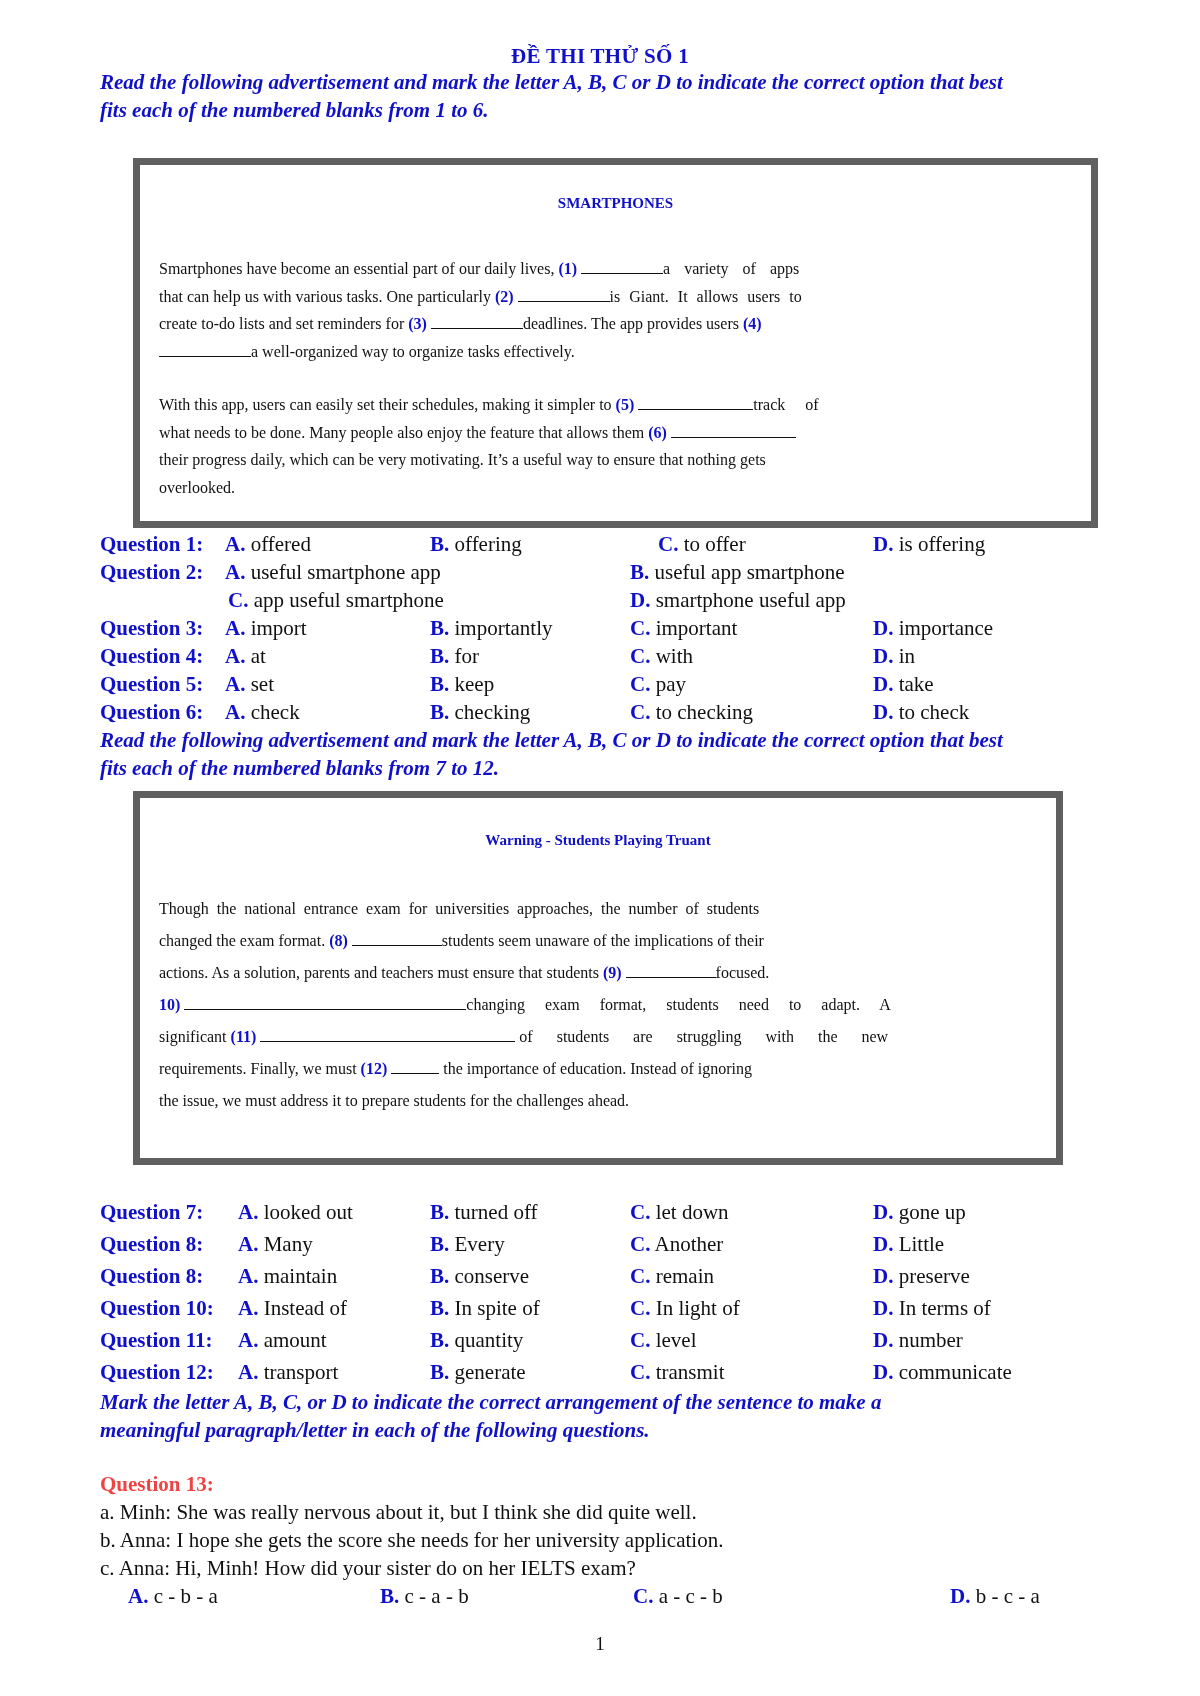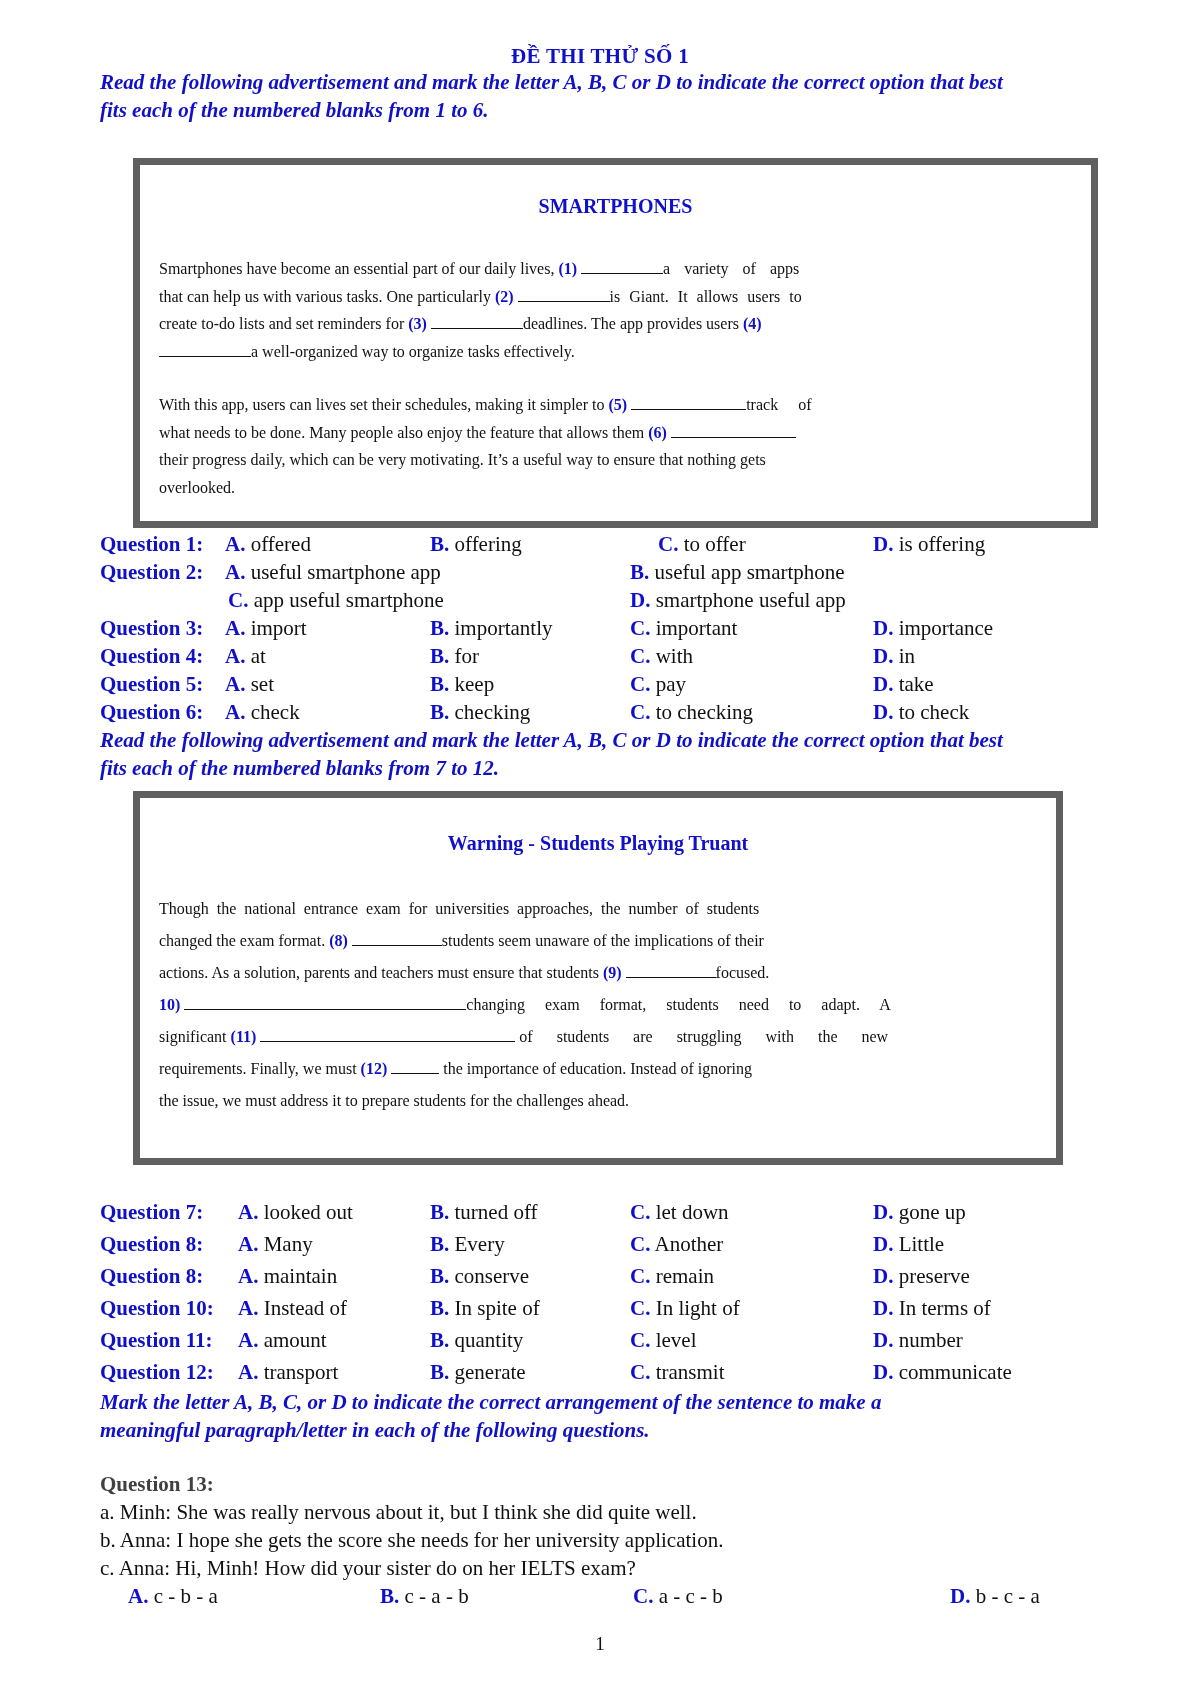"SMARTPHONES" .box-title { font-size: 20px -> 15px }
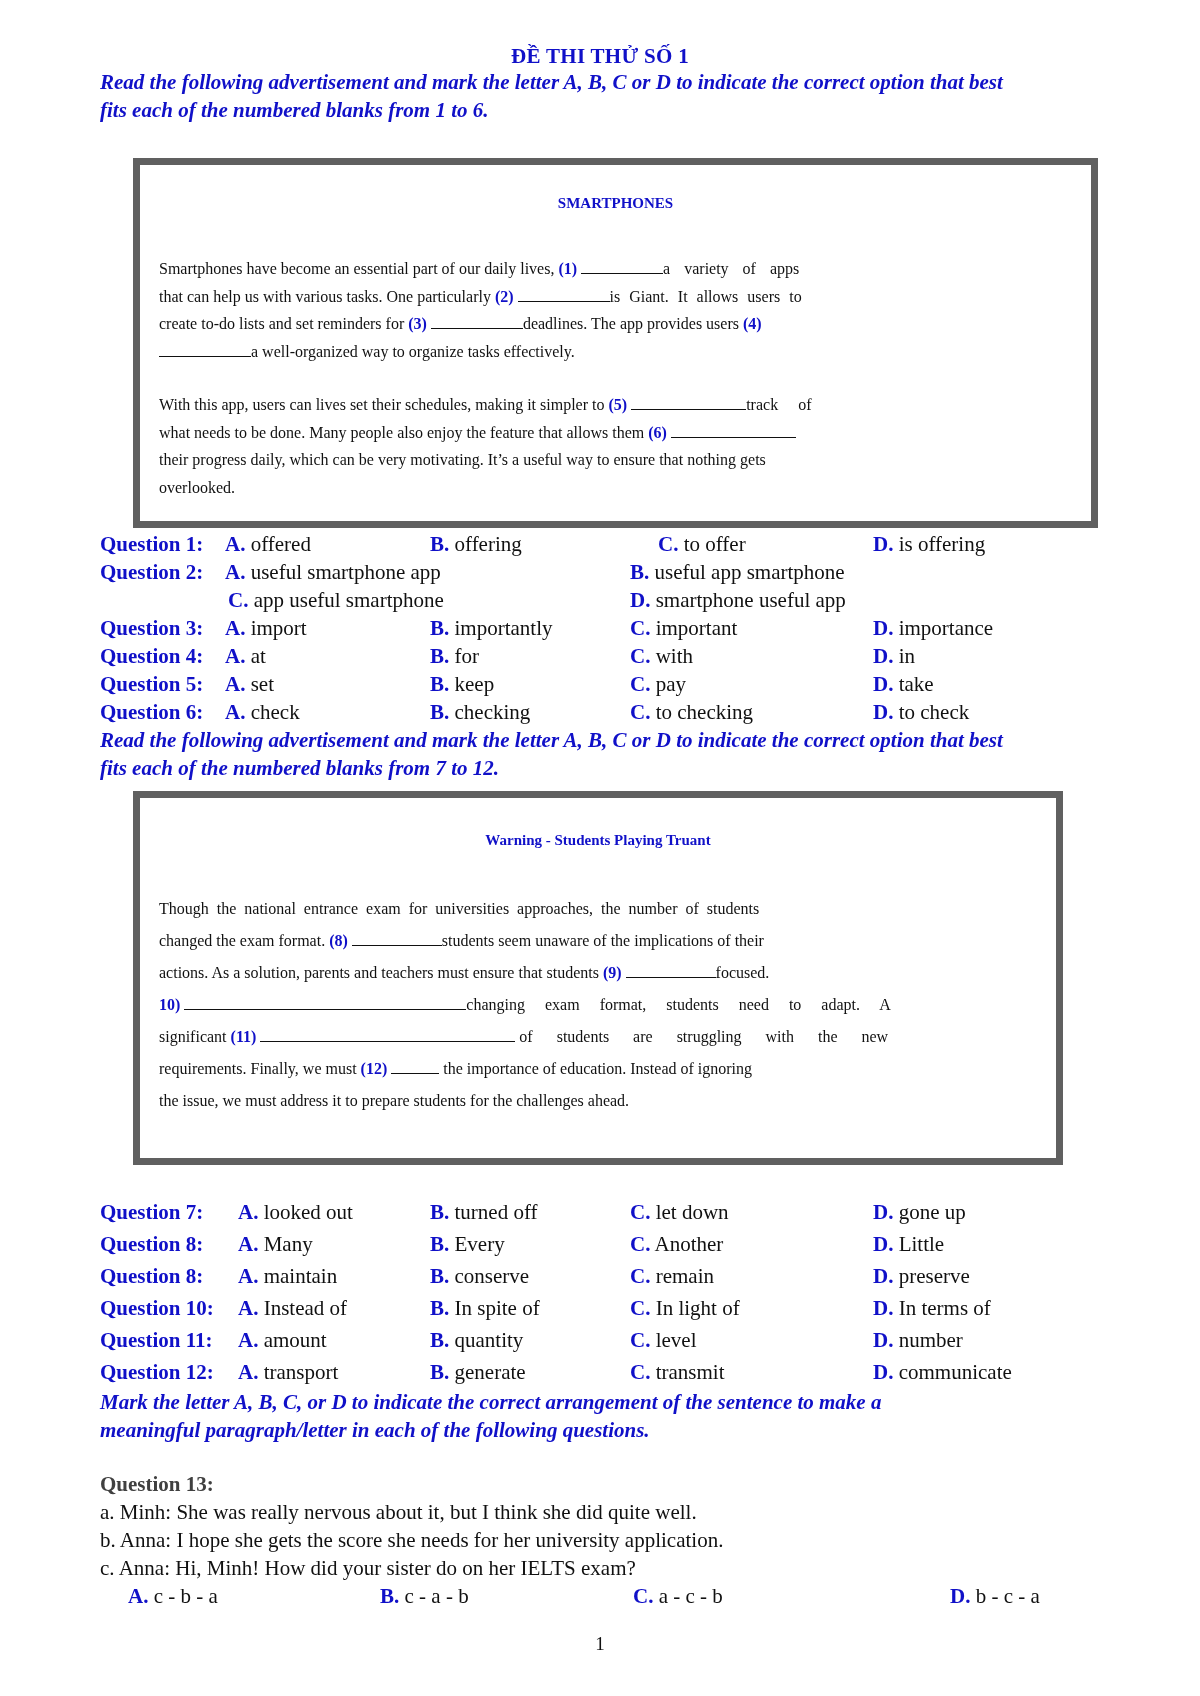"With this app, users can" span { text: lives -> easily }
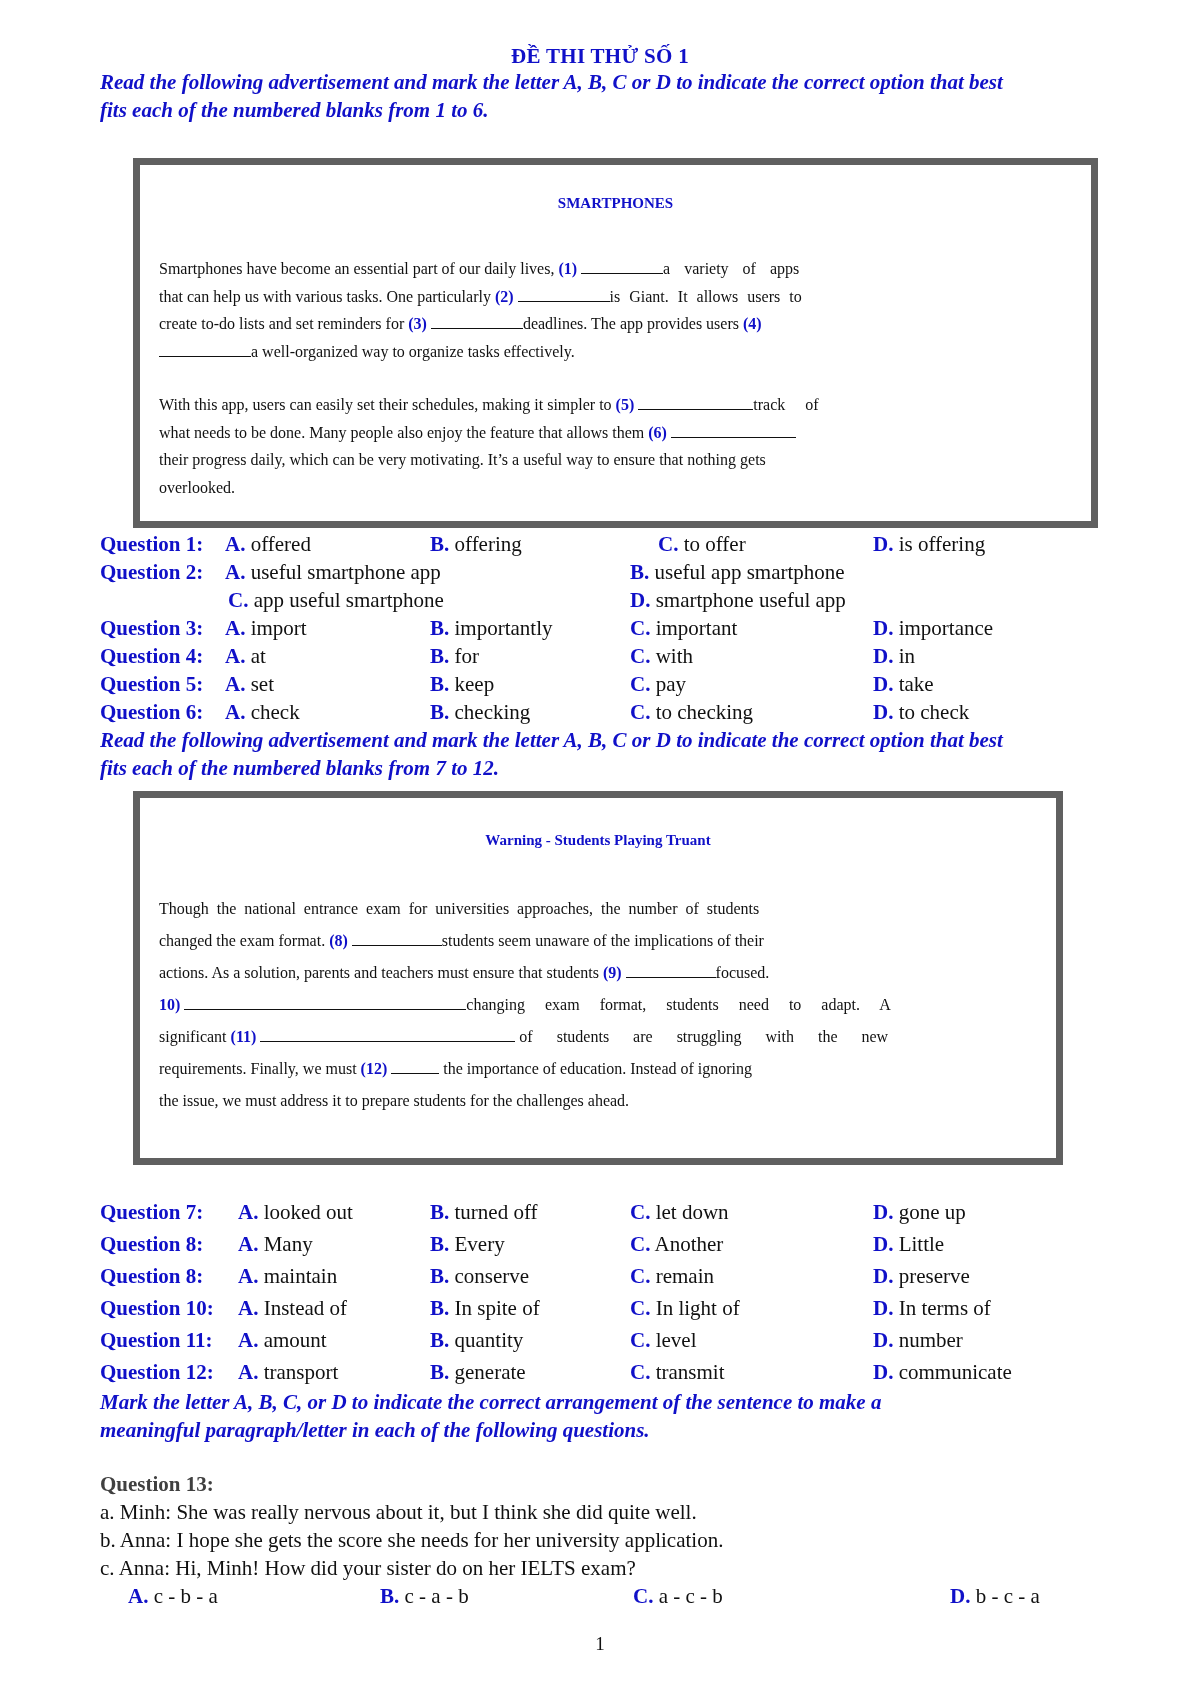"Question 13:" div.line { color: #404040 -> #ef4444 }
